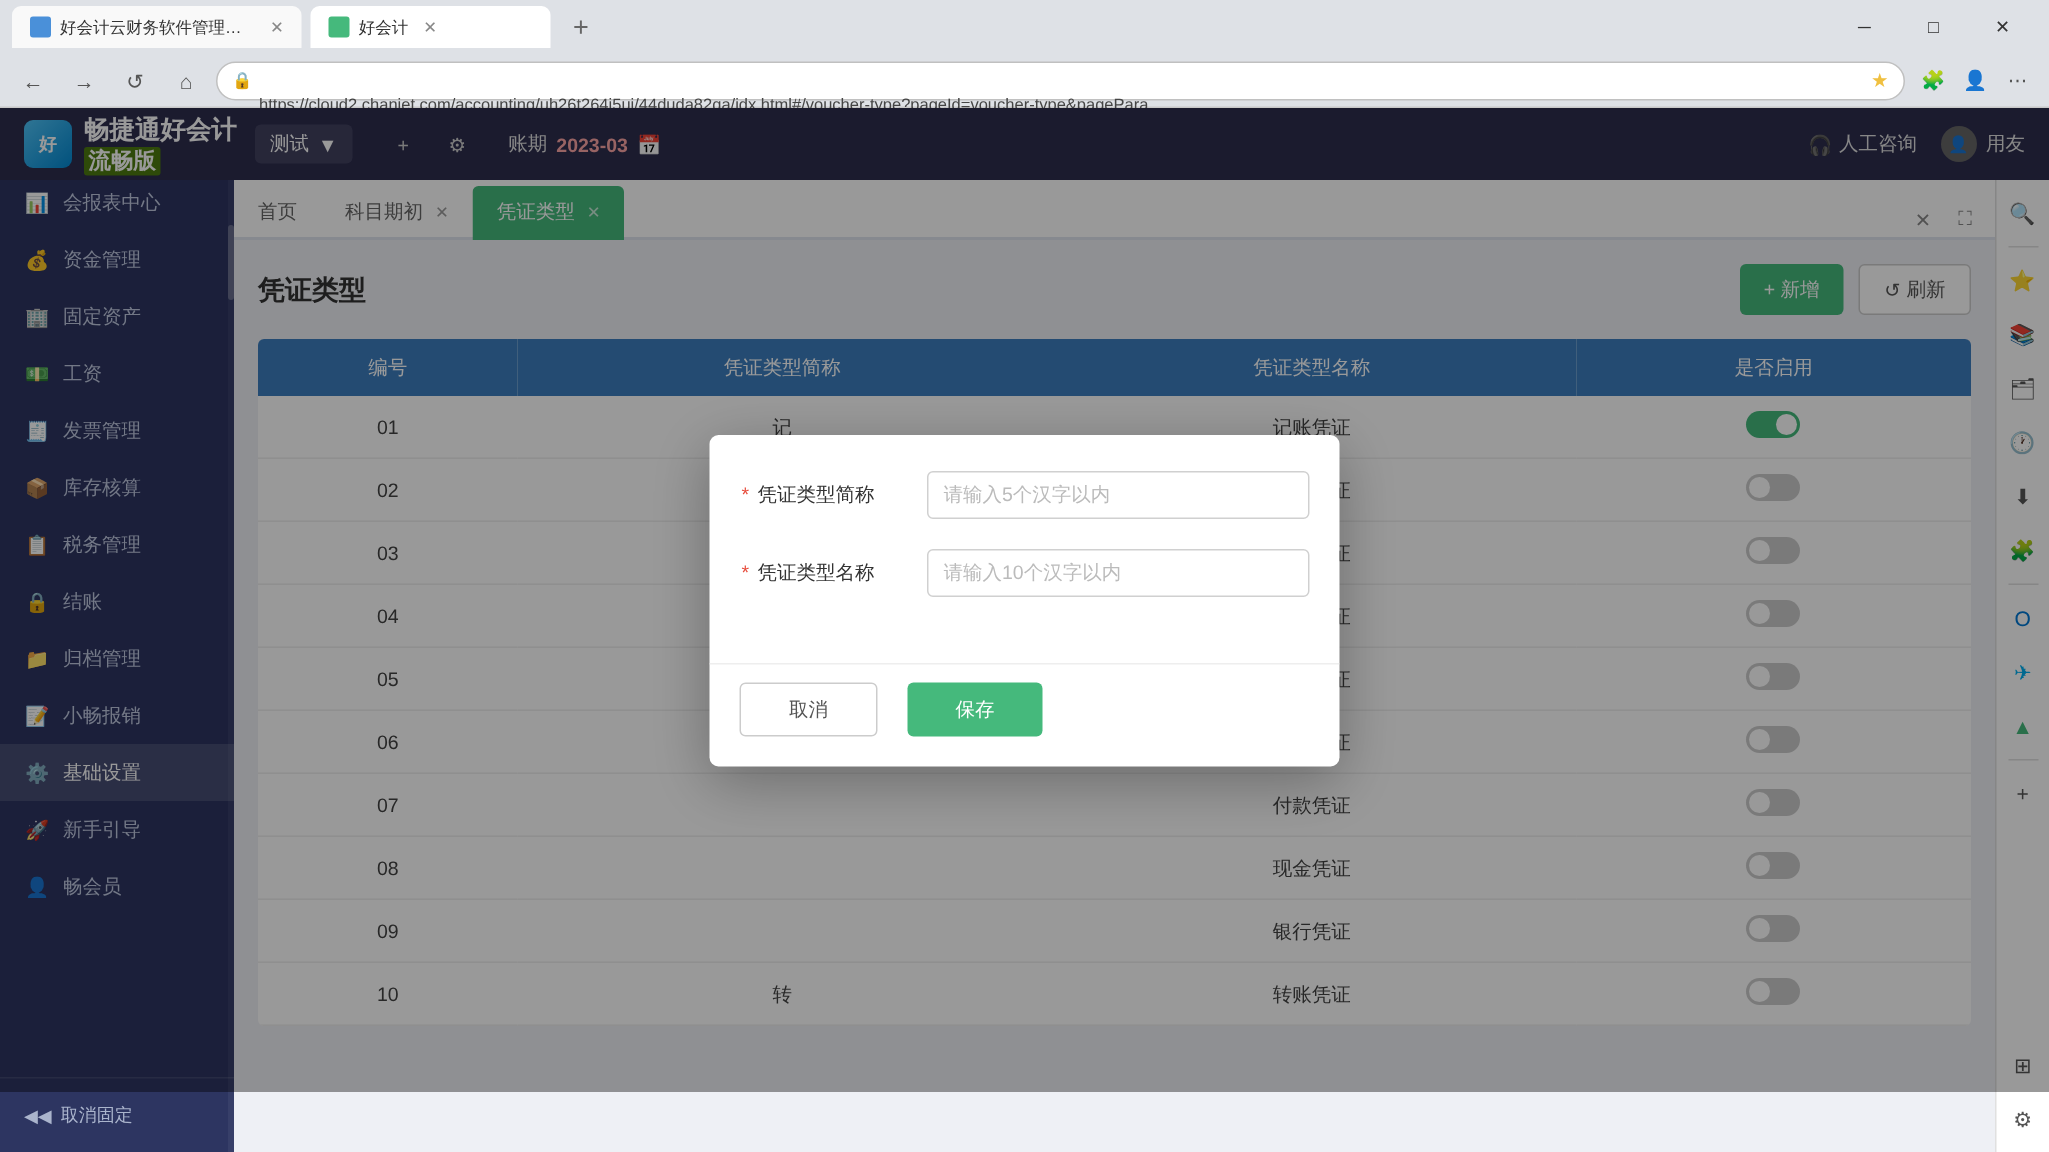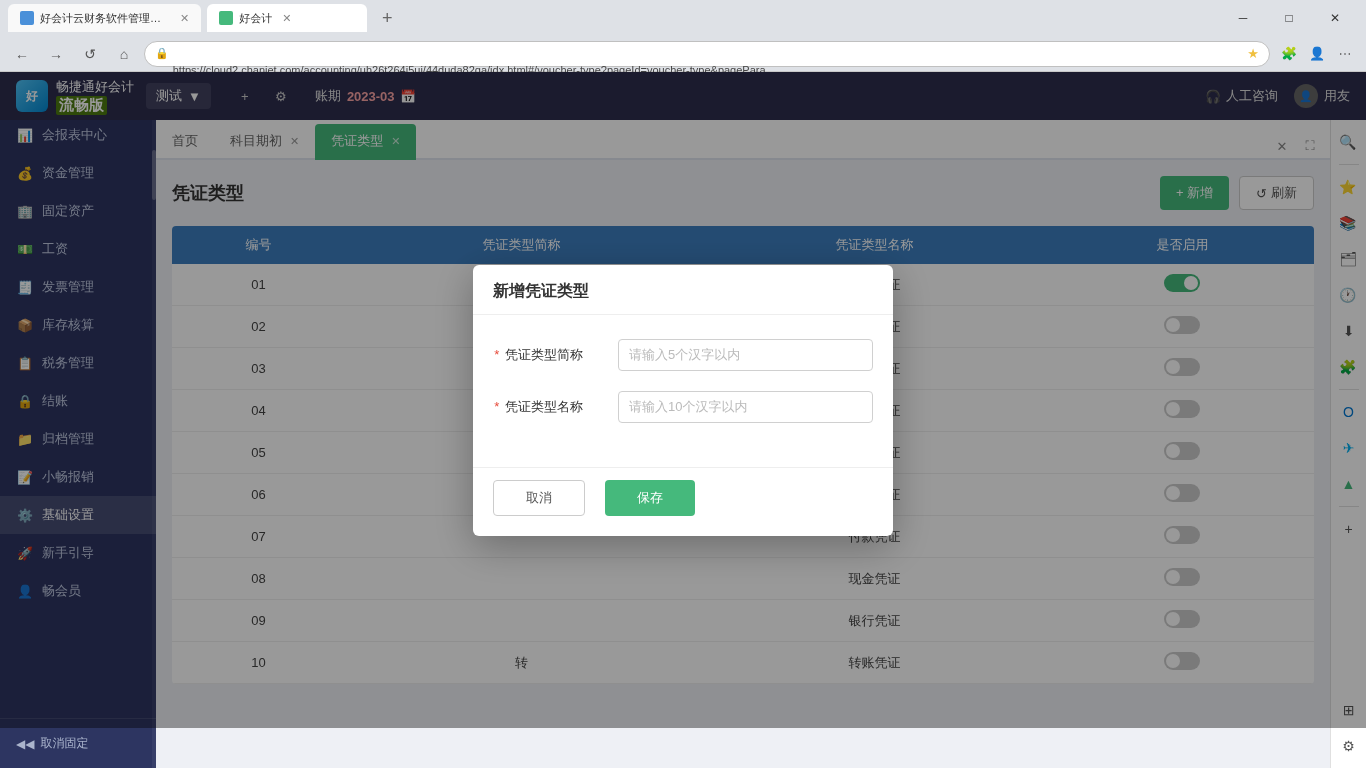"畅捷通好会计" div { font-size: 13px -> 17px; font-weight: normal -> bold }
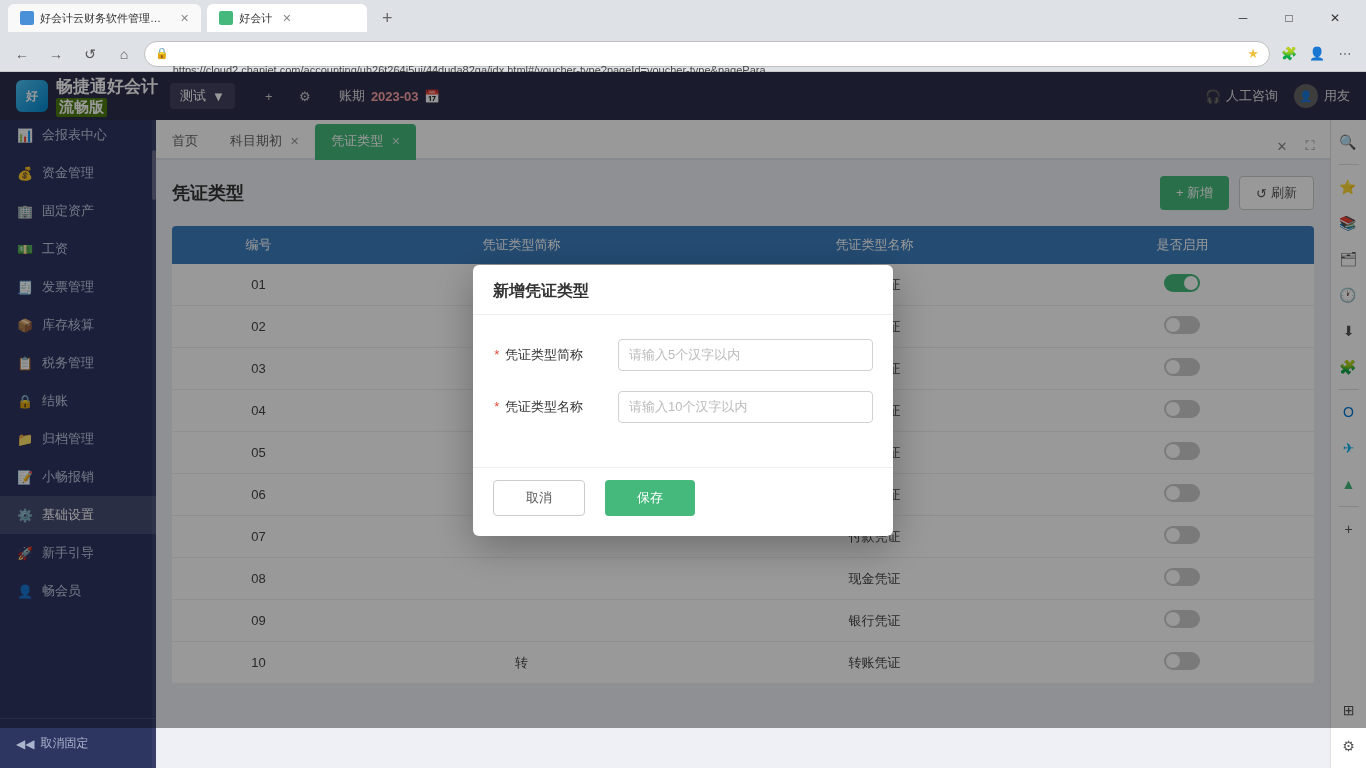"新增凭证类型" div.modal-header { html: <div> <span>新增凭证类型</span> </div> -> none }
